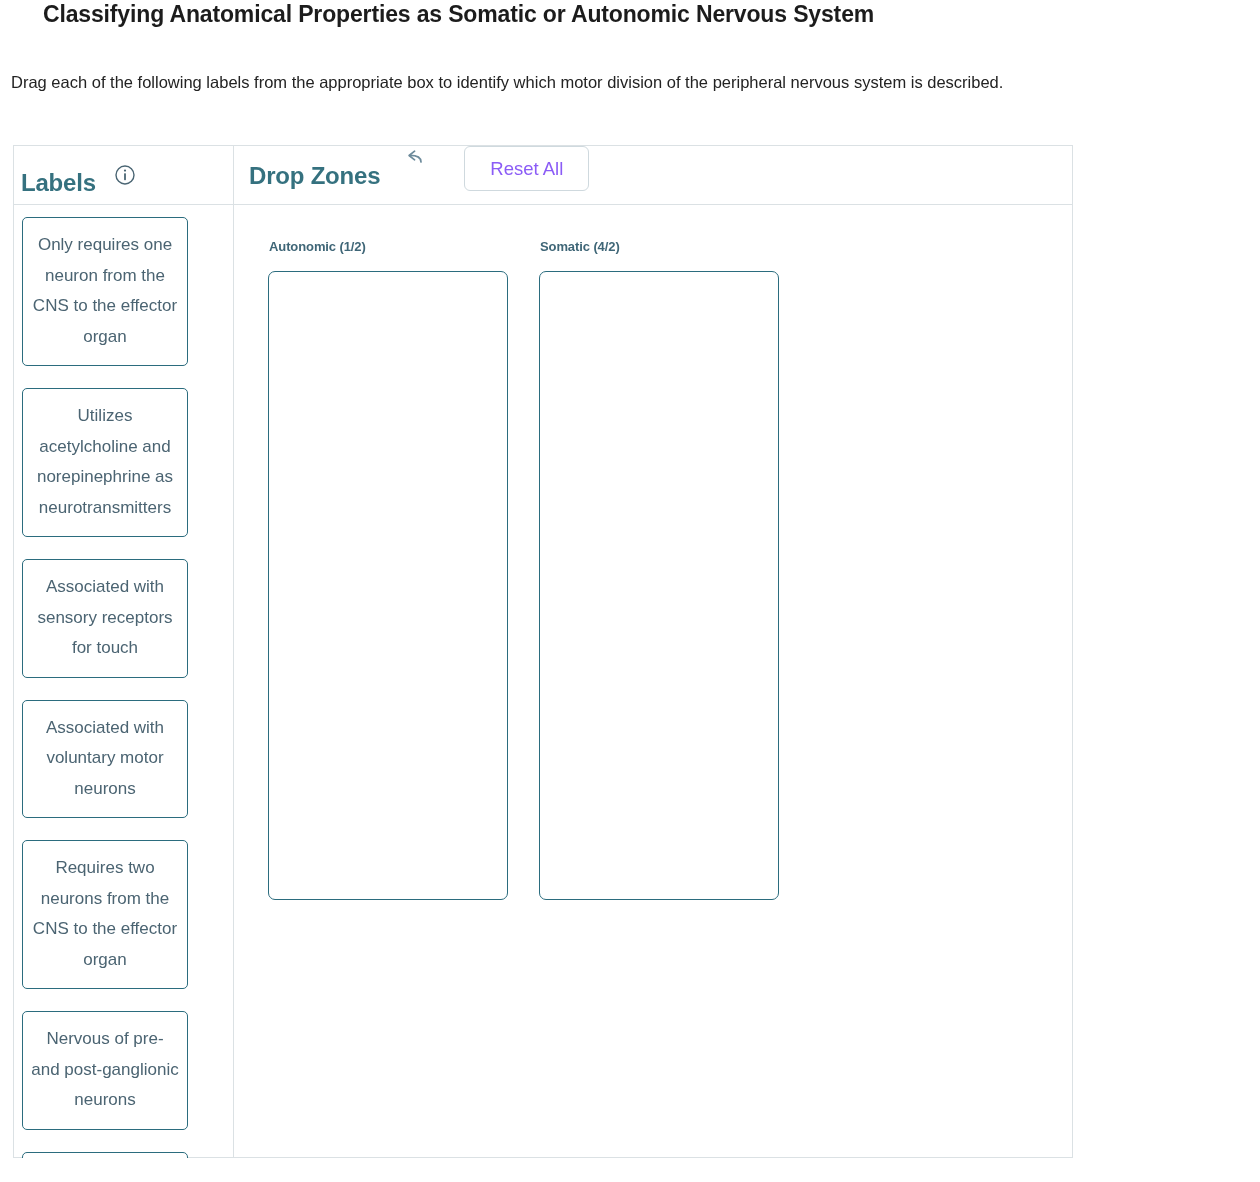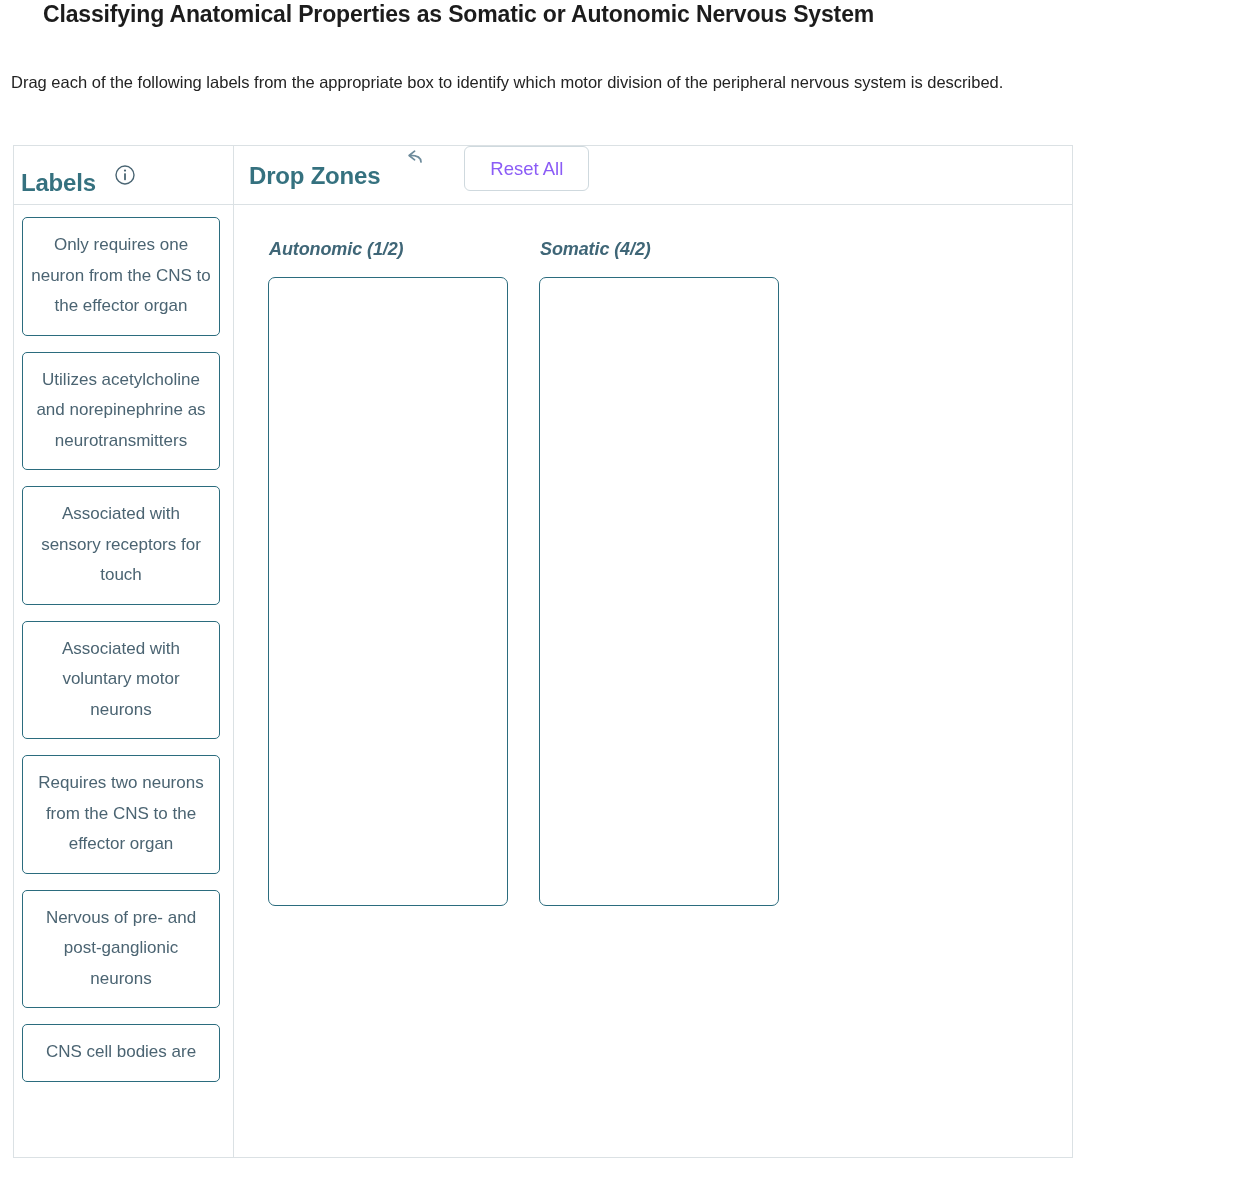"Only requires one neuron from" .label-card { margin-bottom: 16px -> 22px; width: 198px -> 166px }
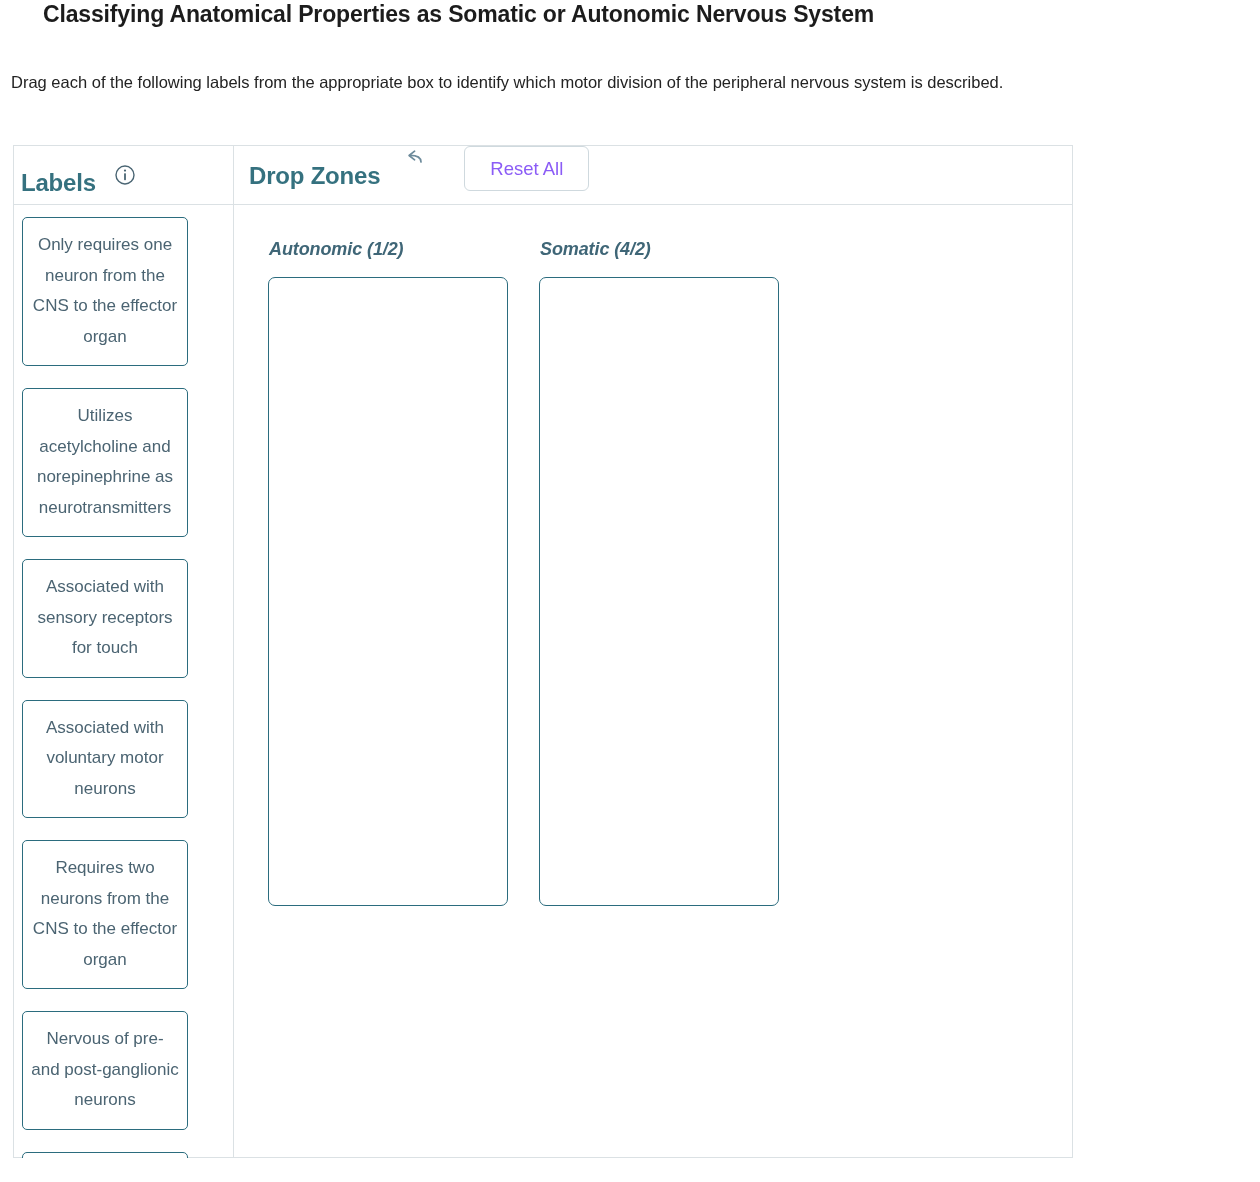"Autonomic (1/2)" .zone-title { font-size: 18px -> 13px; font-style: italic -> none }
